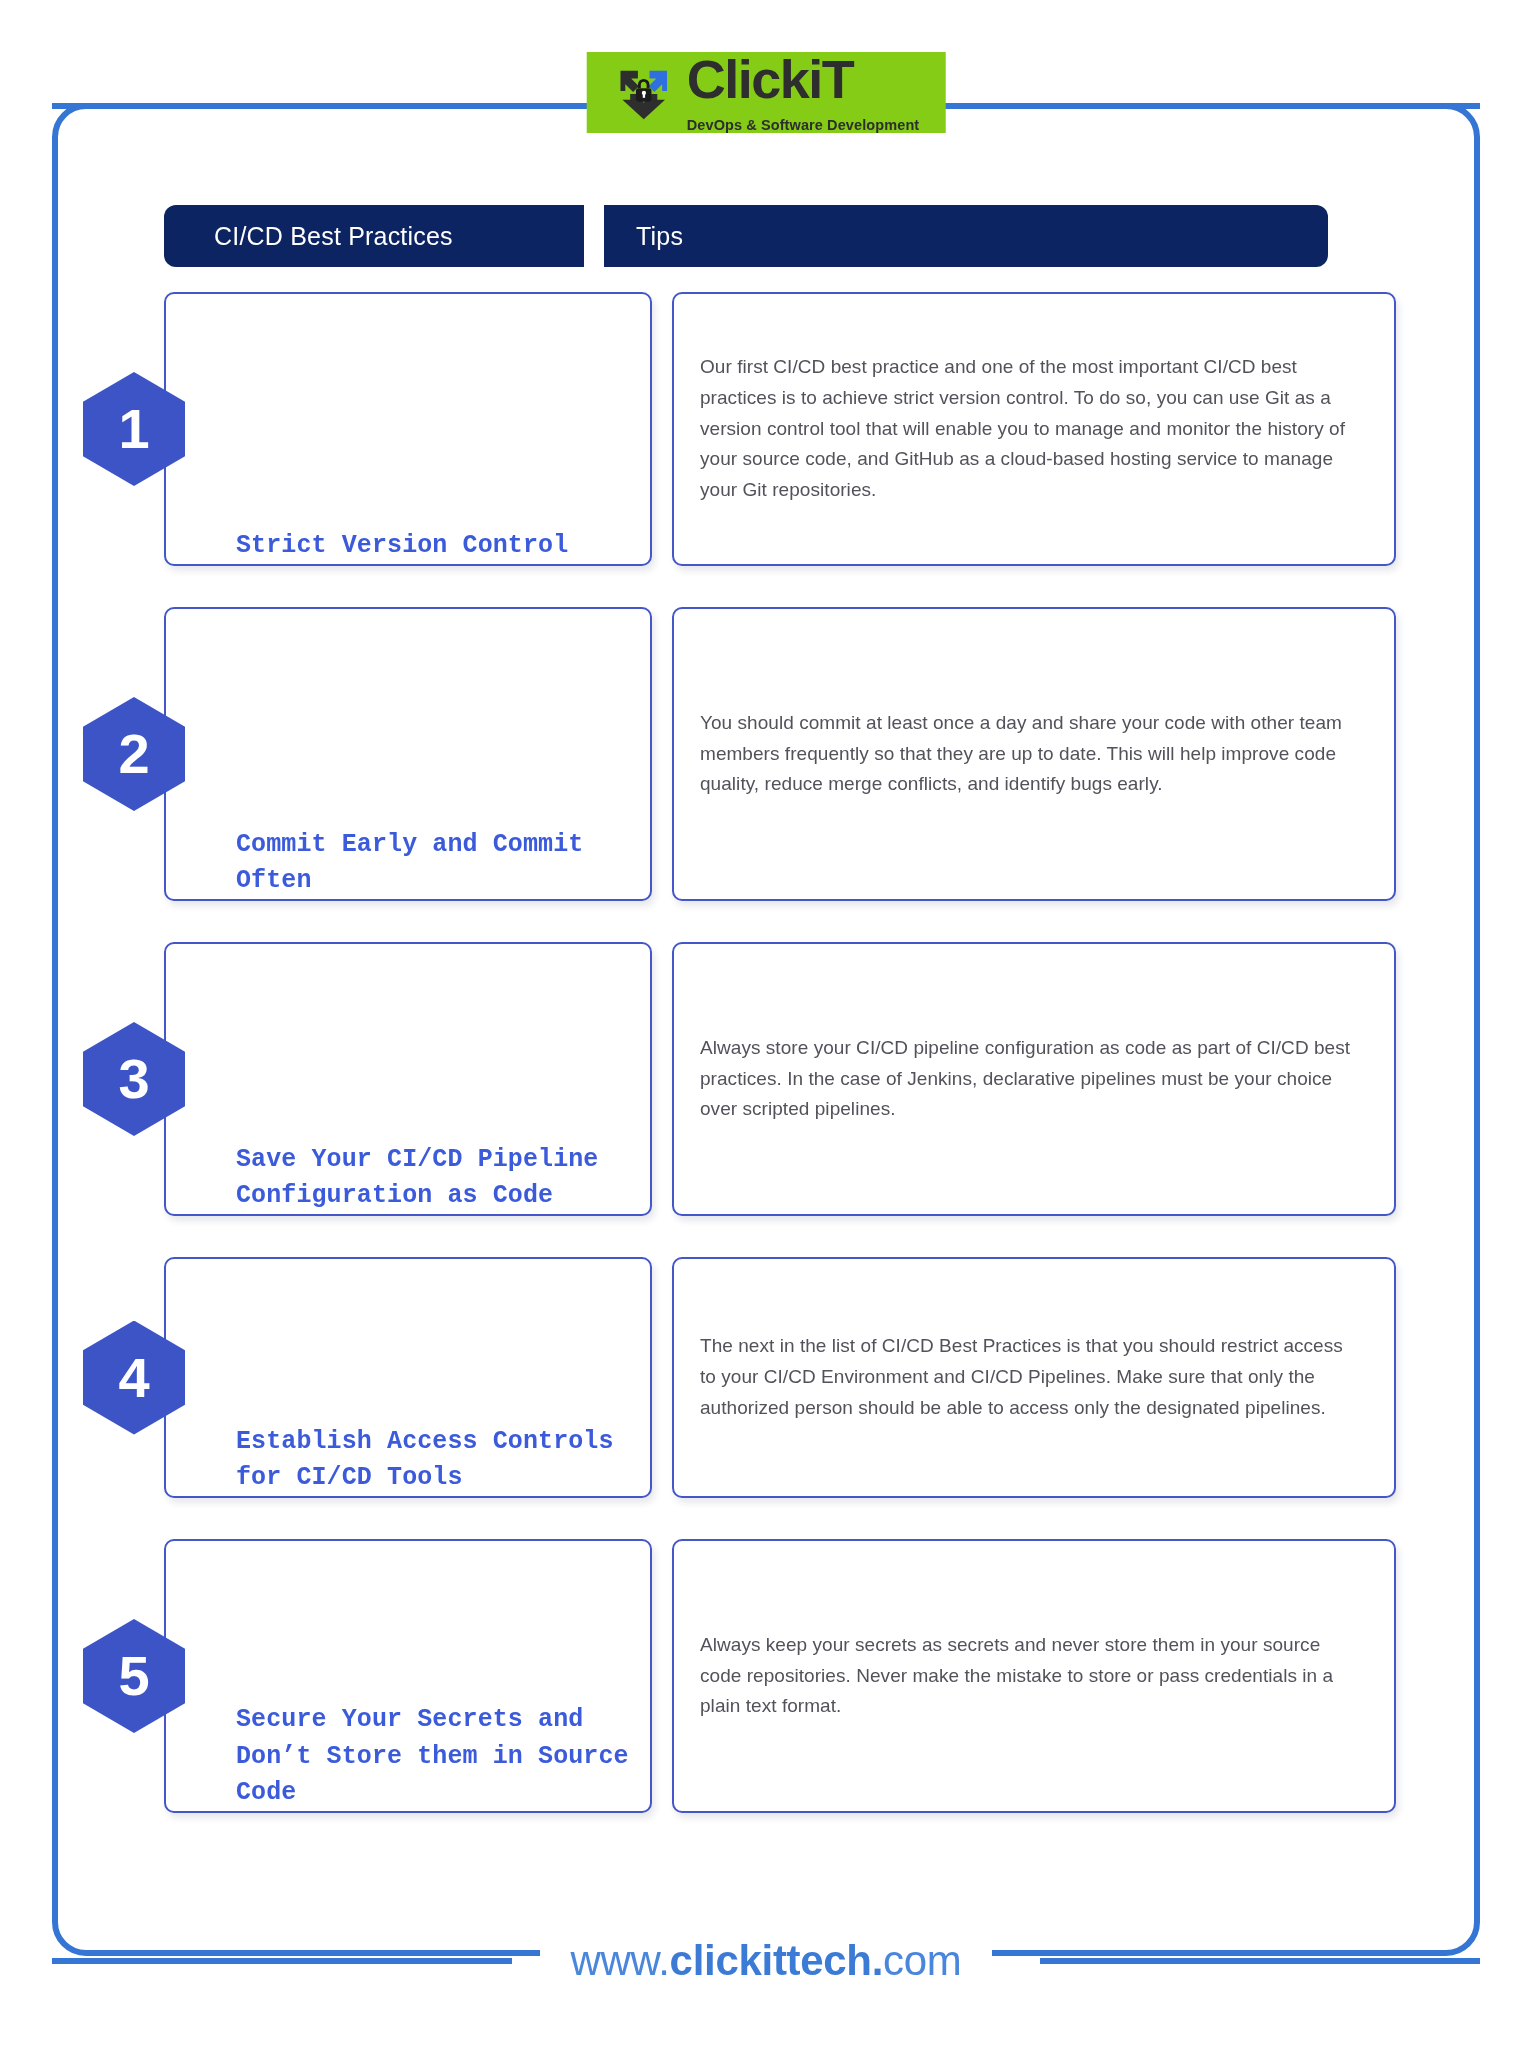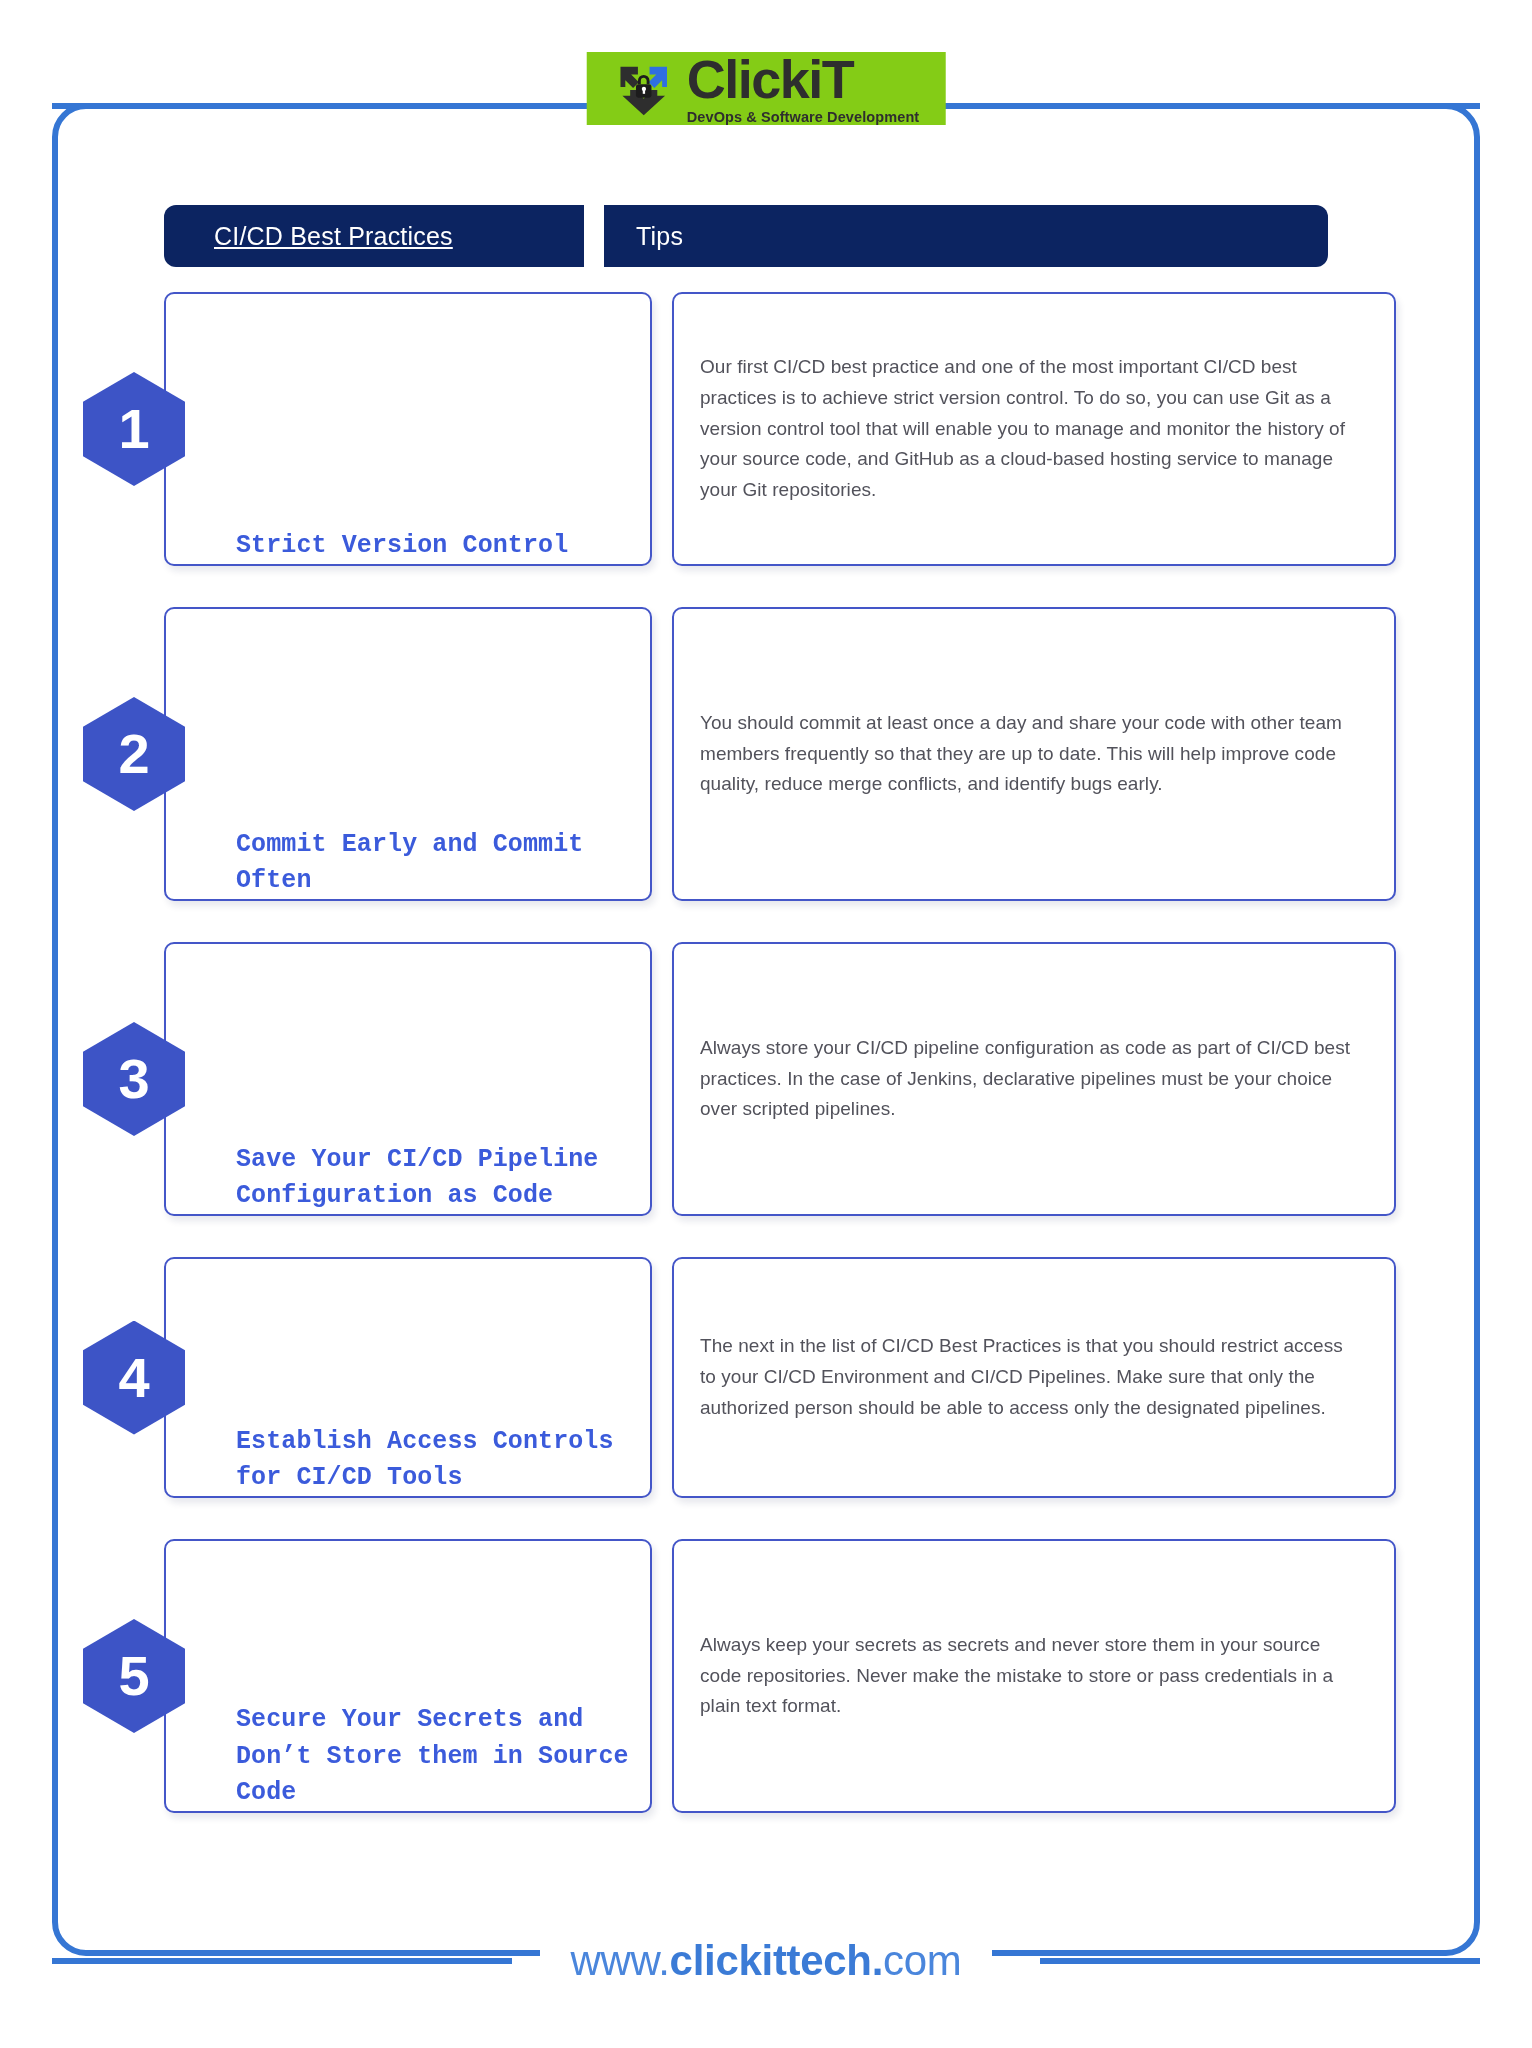"DevOps & Software Development" .logo-tagline { margin-top: 4px -> 12px }
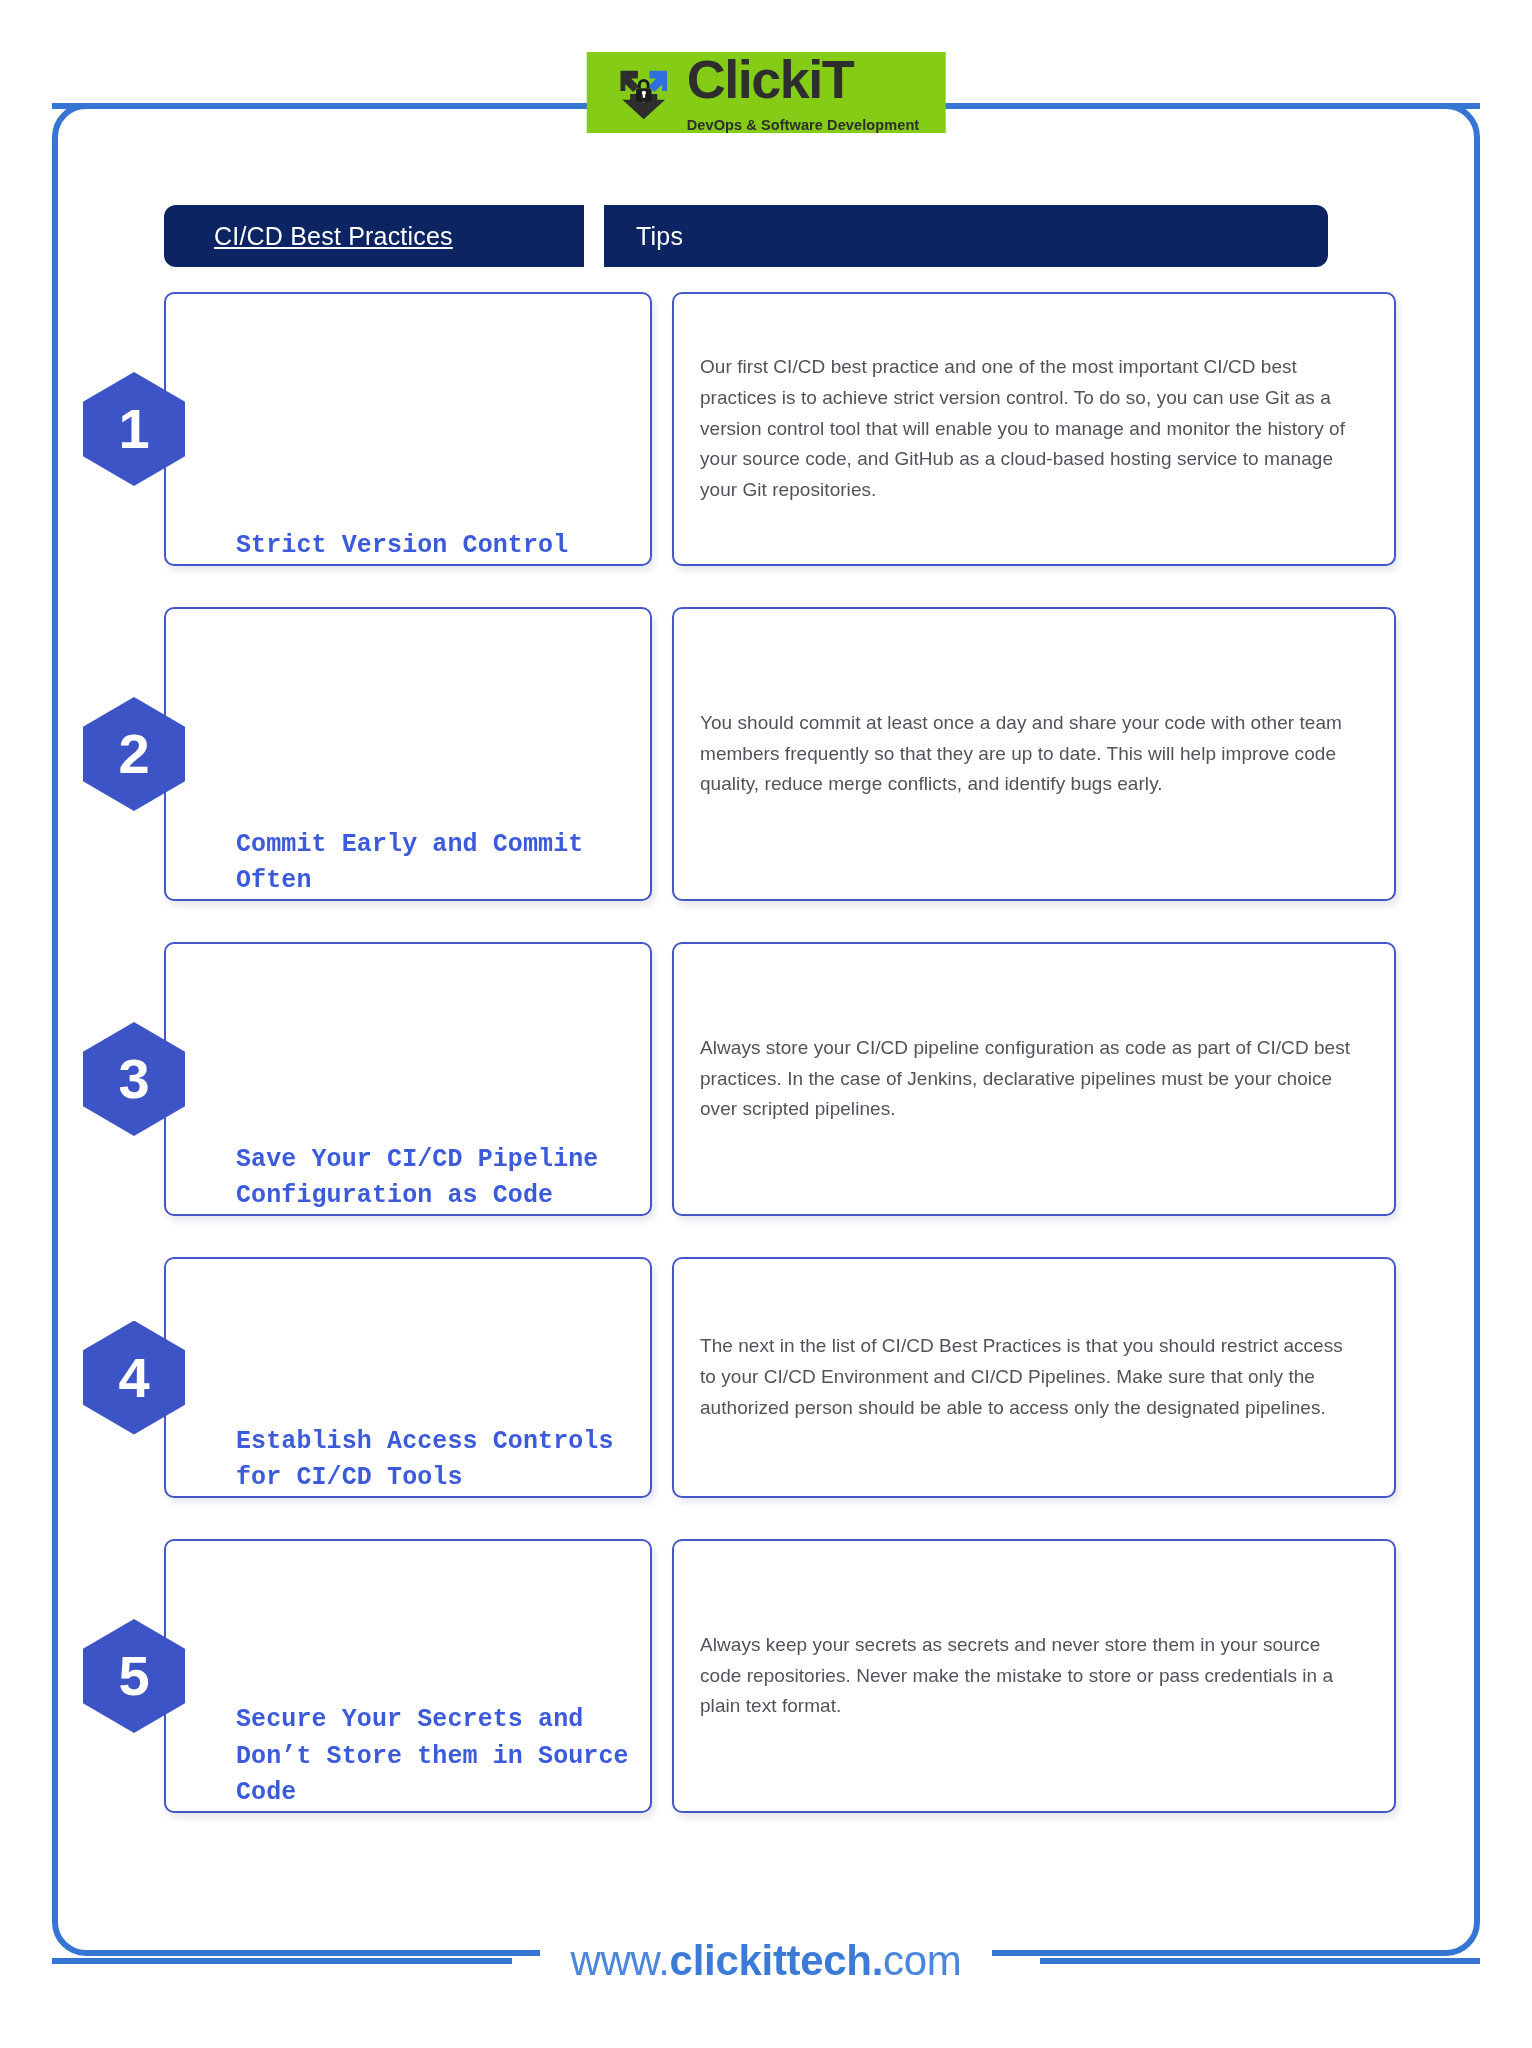"CI/CD Best Practices" .col-pill.practices { text-decoration: underline -> none }
